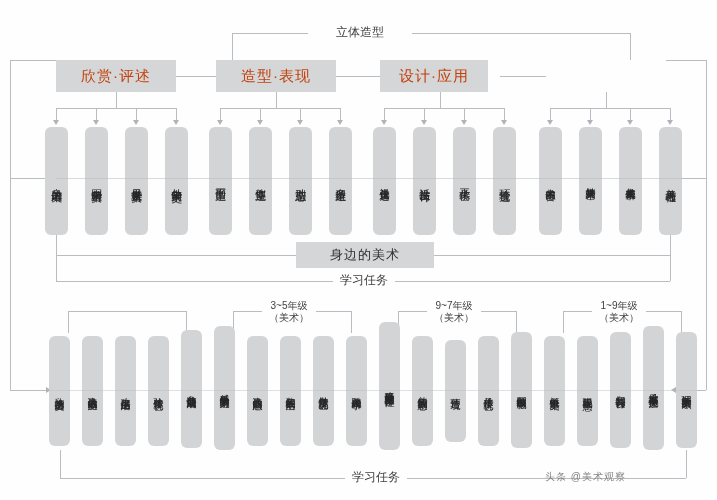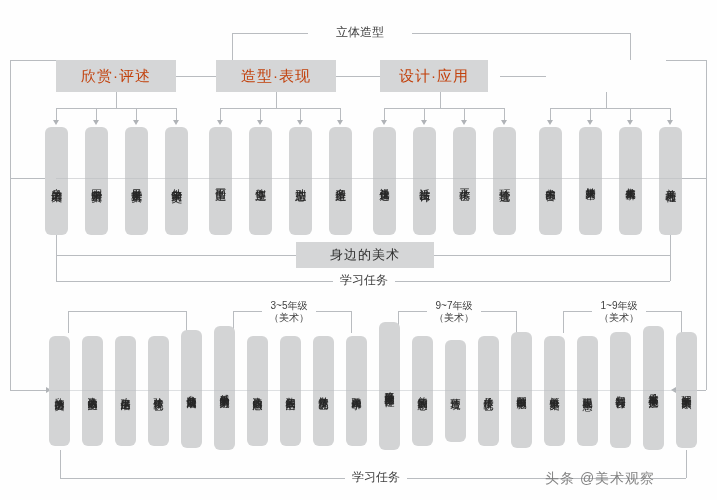"头条 @美术观察" .watermark { font-size: 14px -> 10px }
